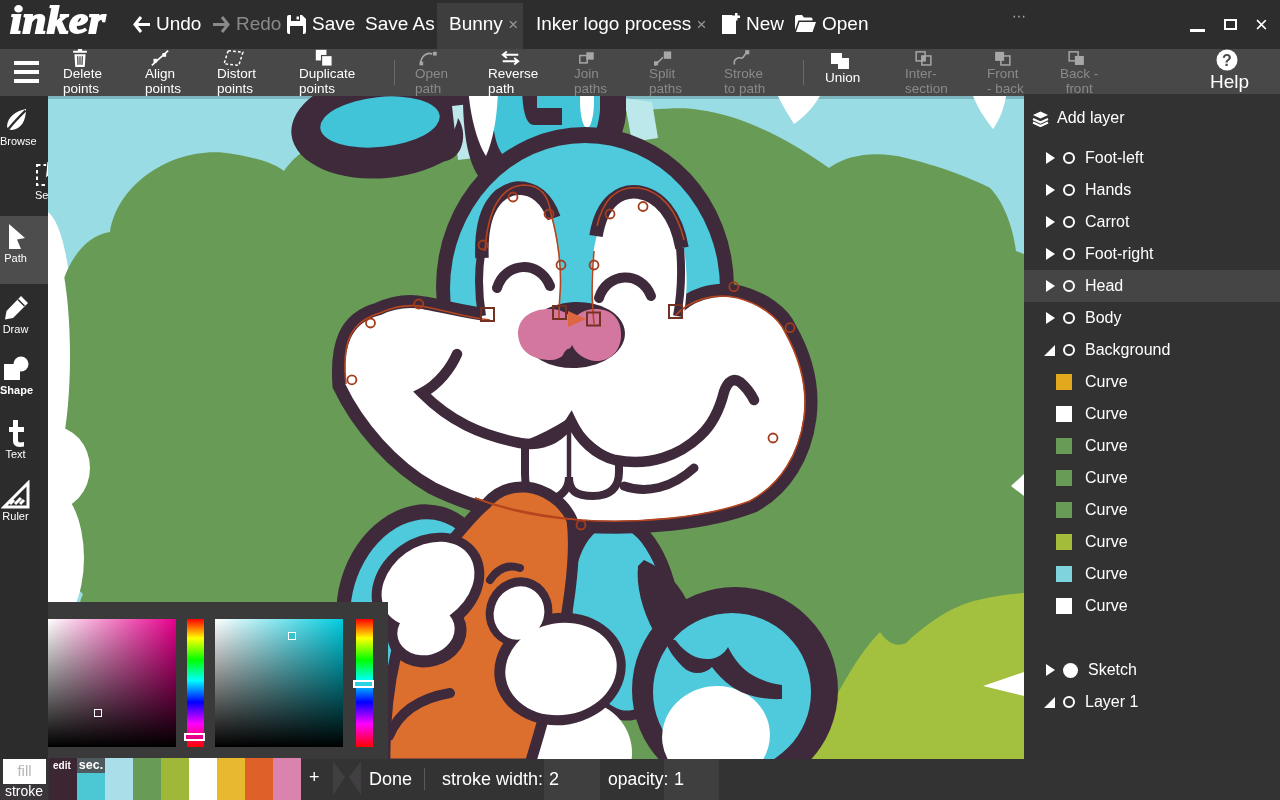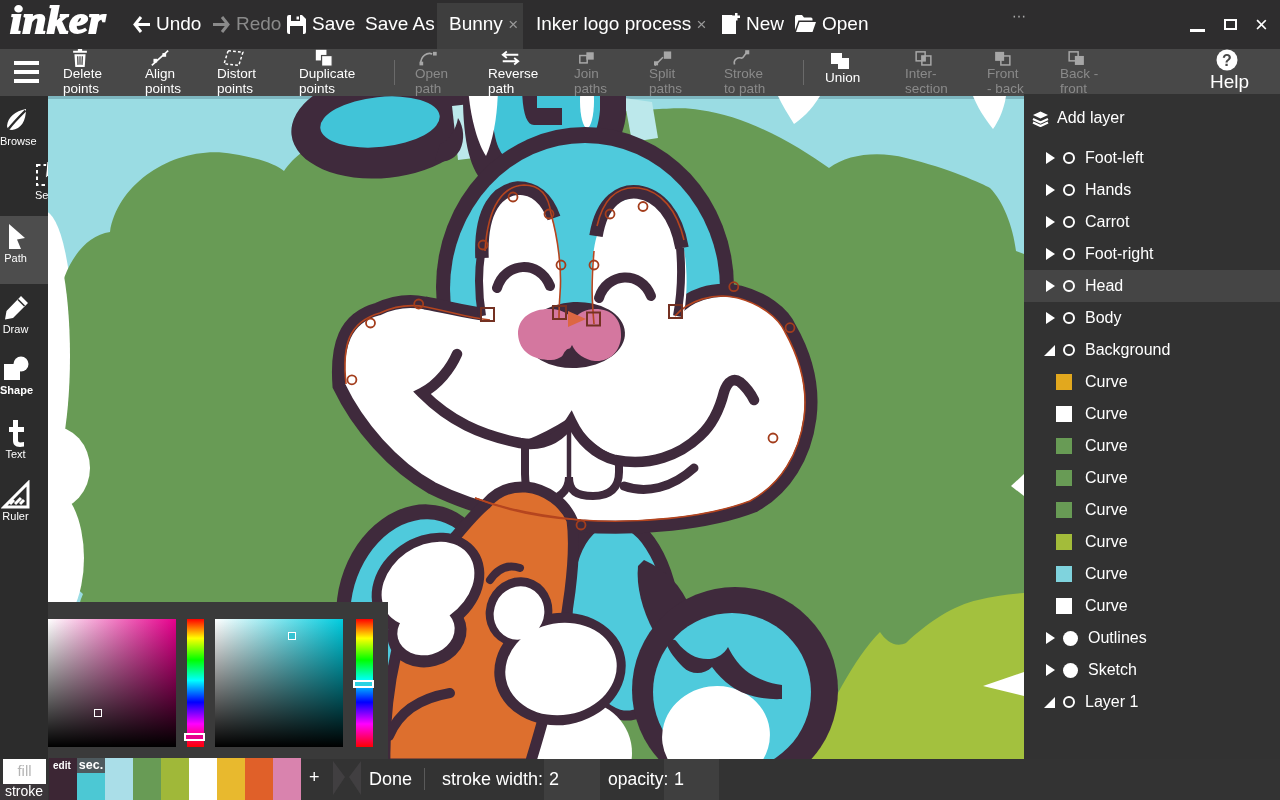"Back -" div.tb2 { text-align: none -> center }
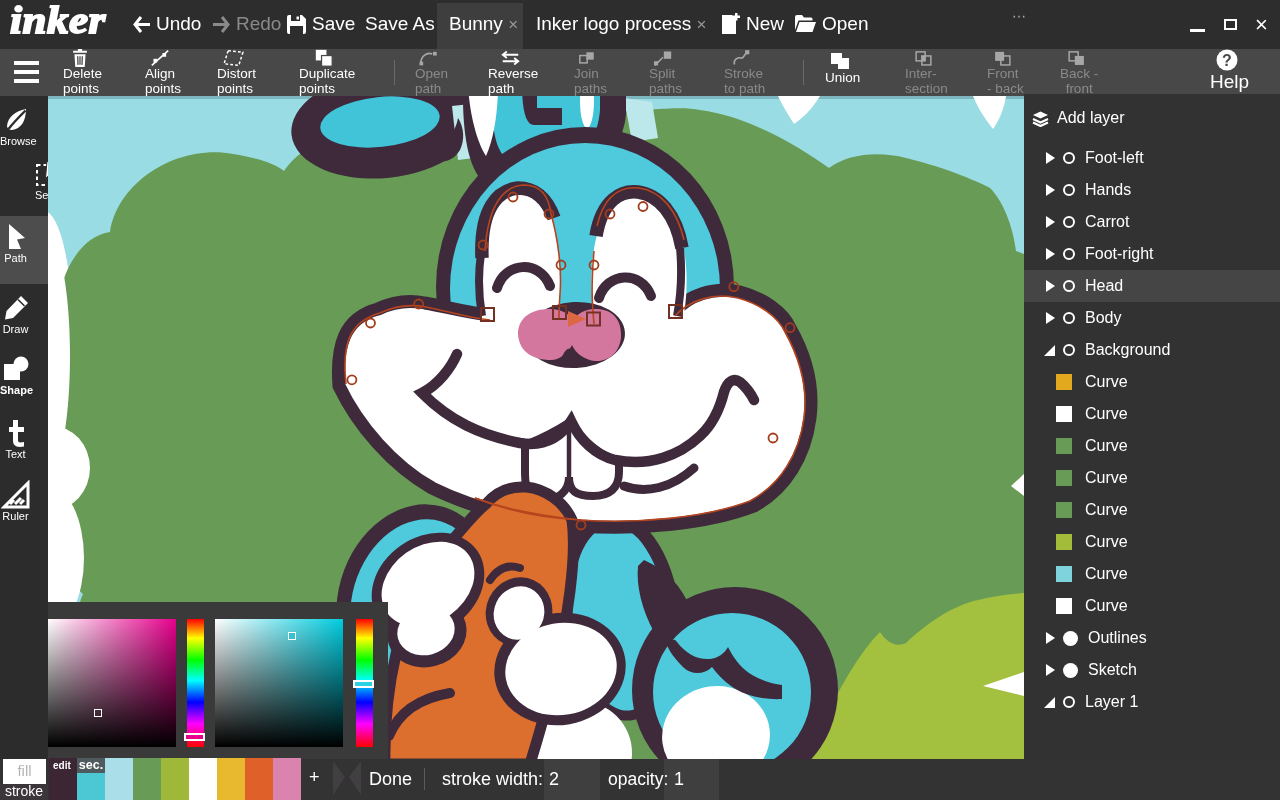"Outlines" div.row { html: <div><span></span><span></span>Outlines</div> -> none }
